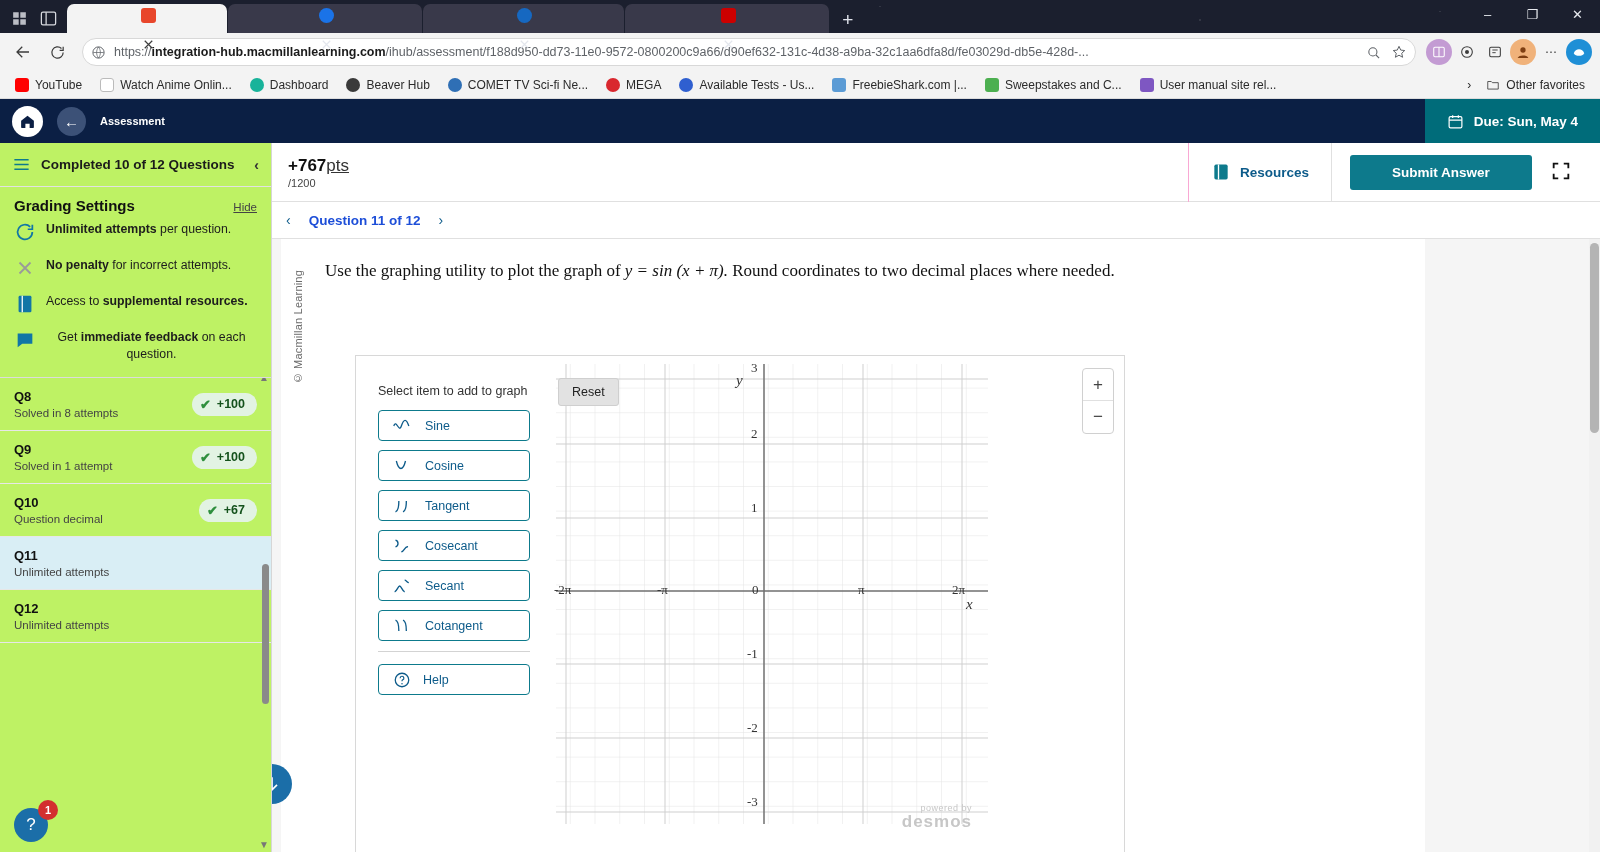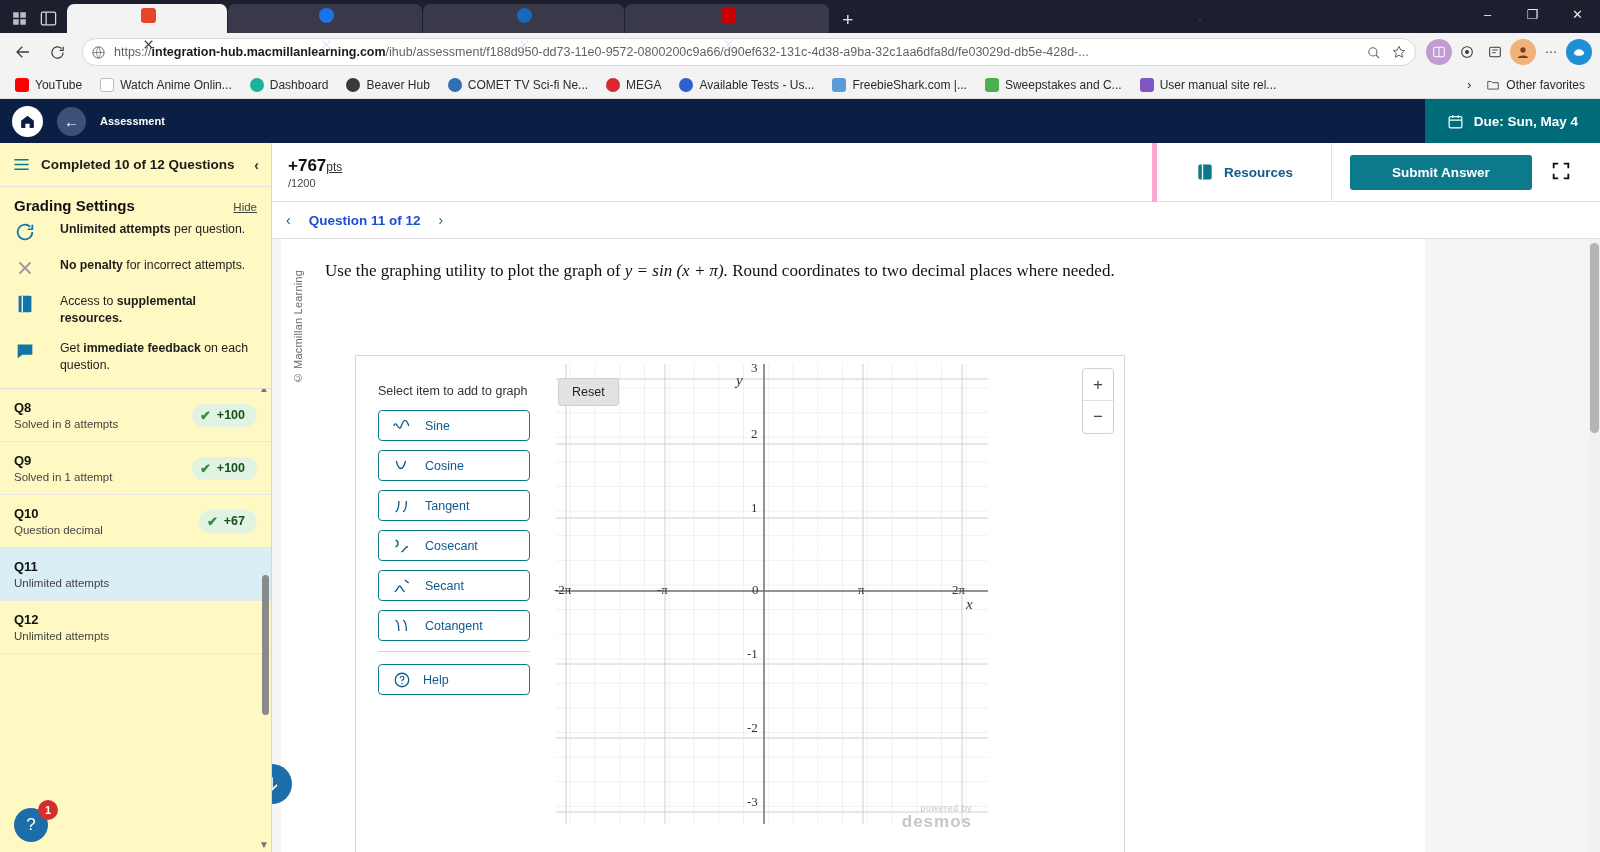"Completed 10 of 12 Questions" .sidebar { background: #fef9c3 -> #bef264 }
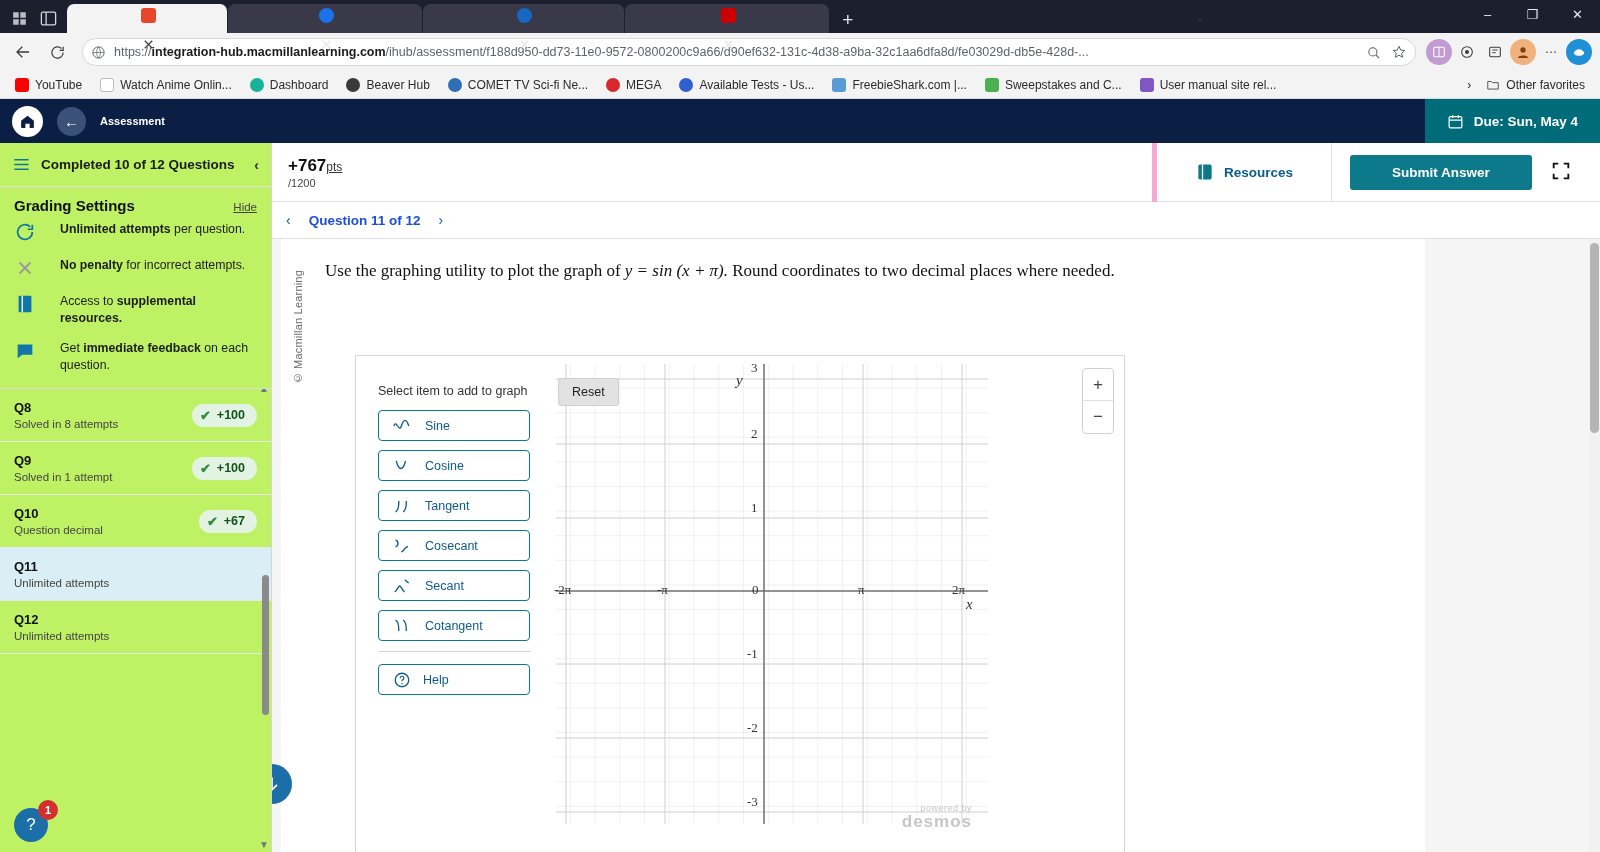"pts" .pts .u { font-size: 12px -> 17px }
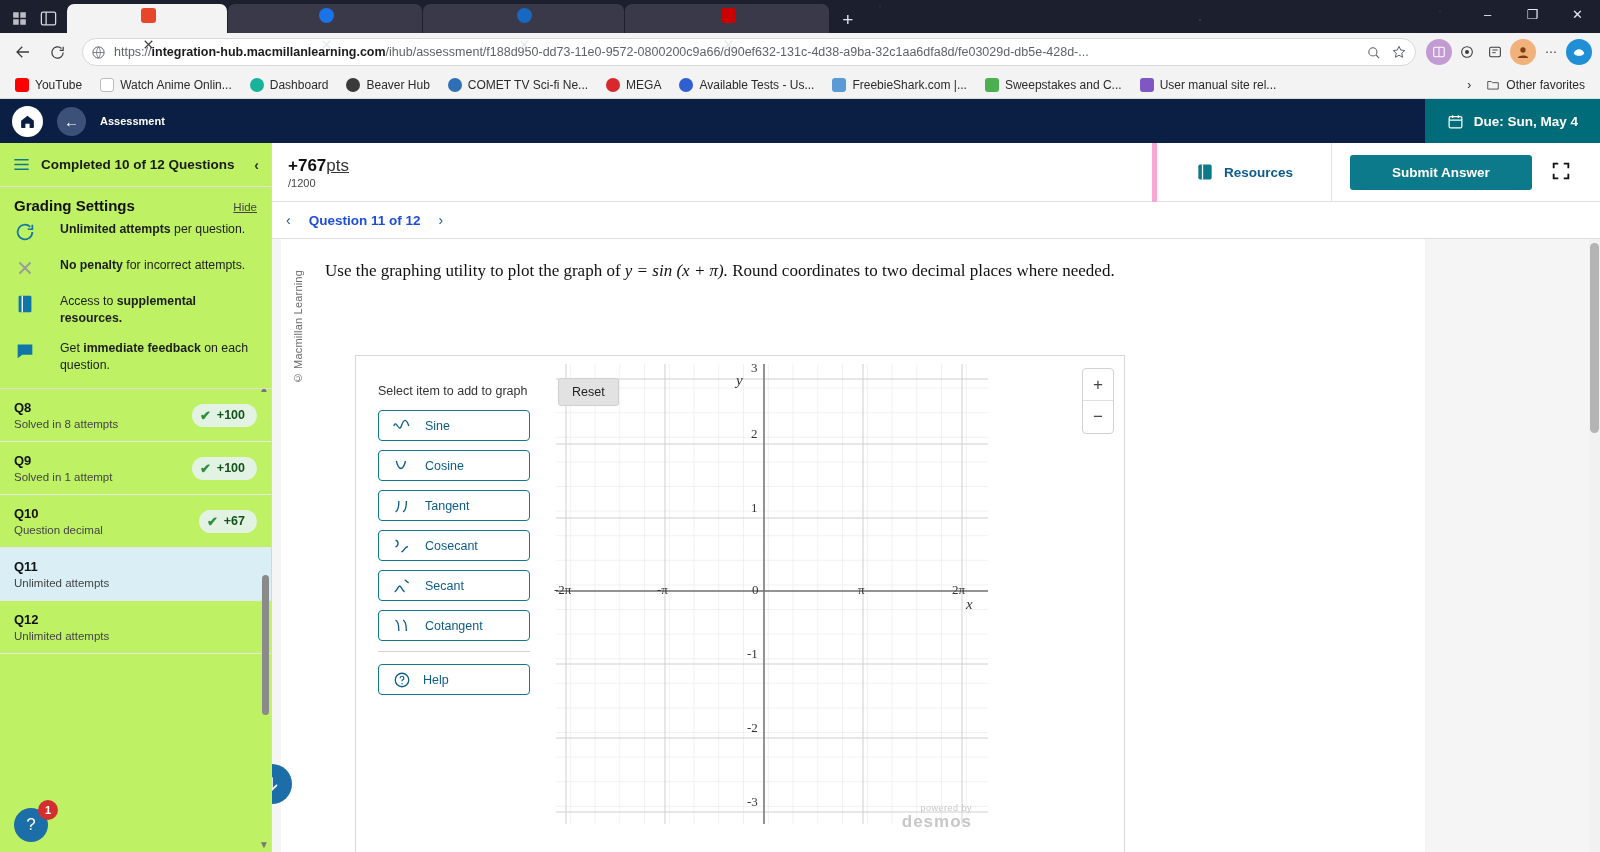"Resources" .resources { border-left: 5px solid #f9a8d4 -> 1px solid #f9a8d4; padding: 0 38px -> 0 22px }
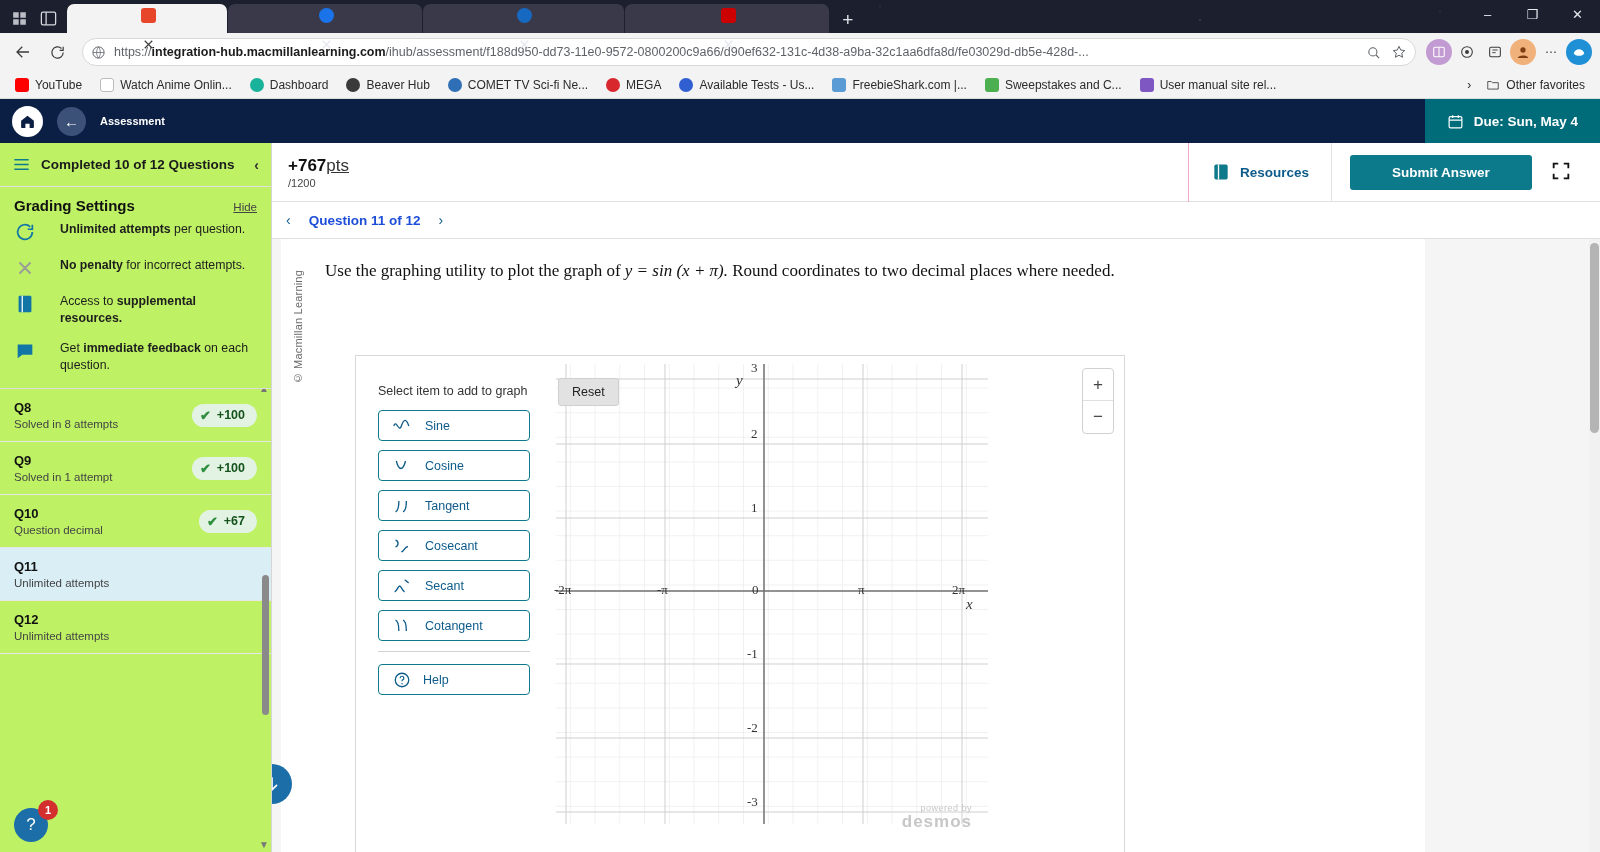"Unlimited attempts per question." .g-item { gap: 24px -> 10px; text-align: none -> center }
